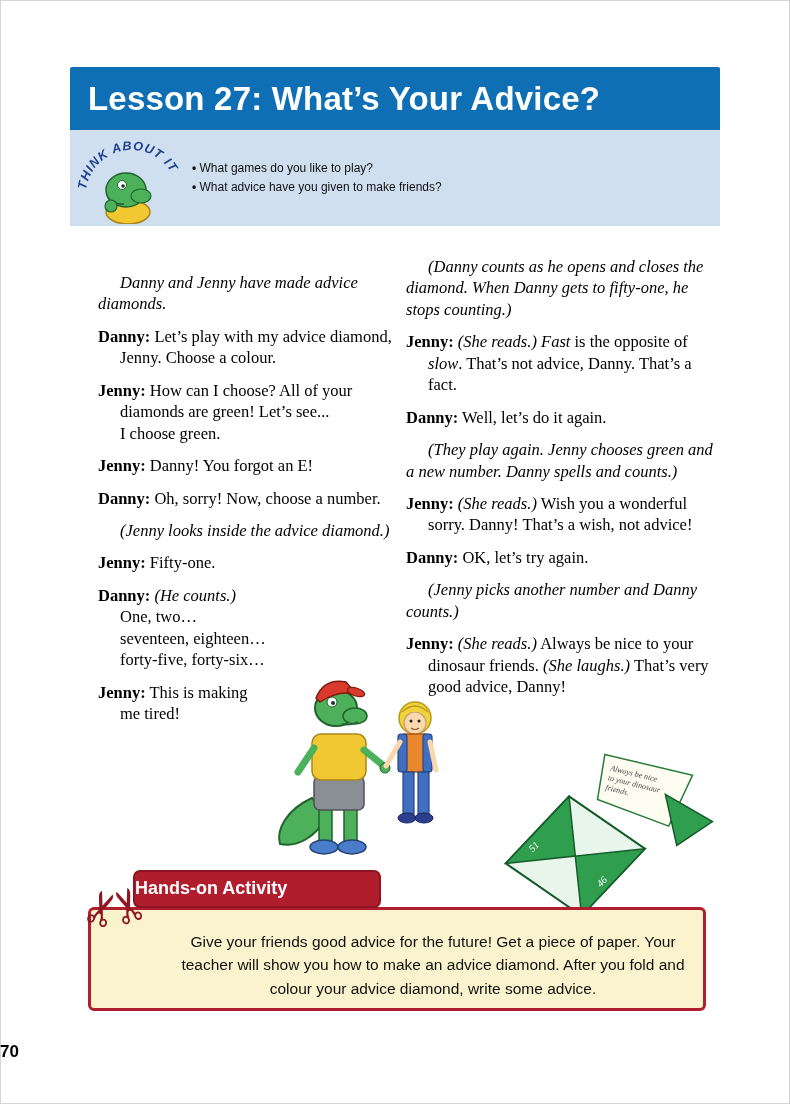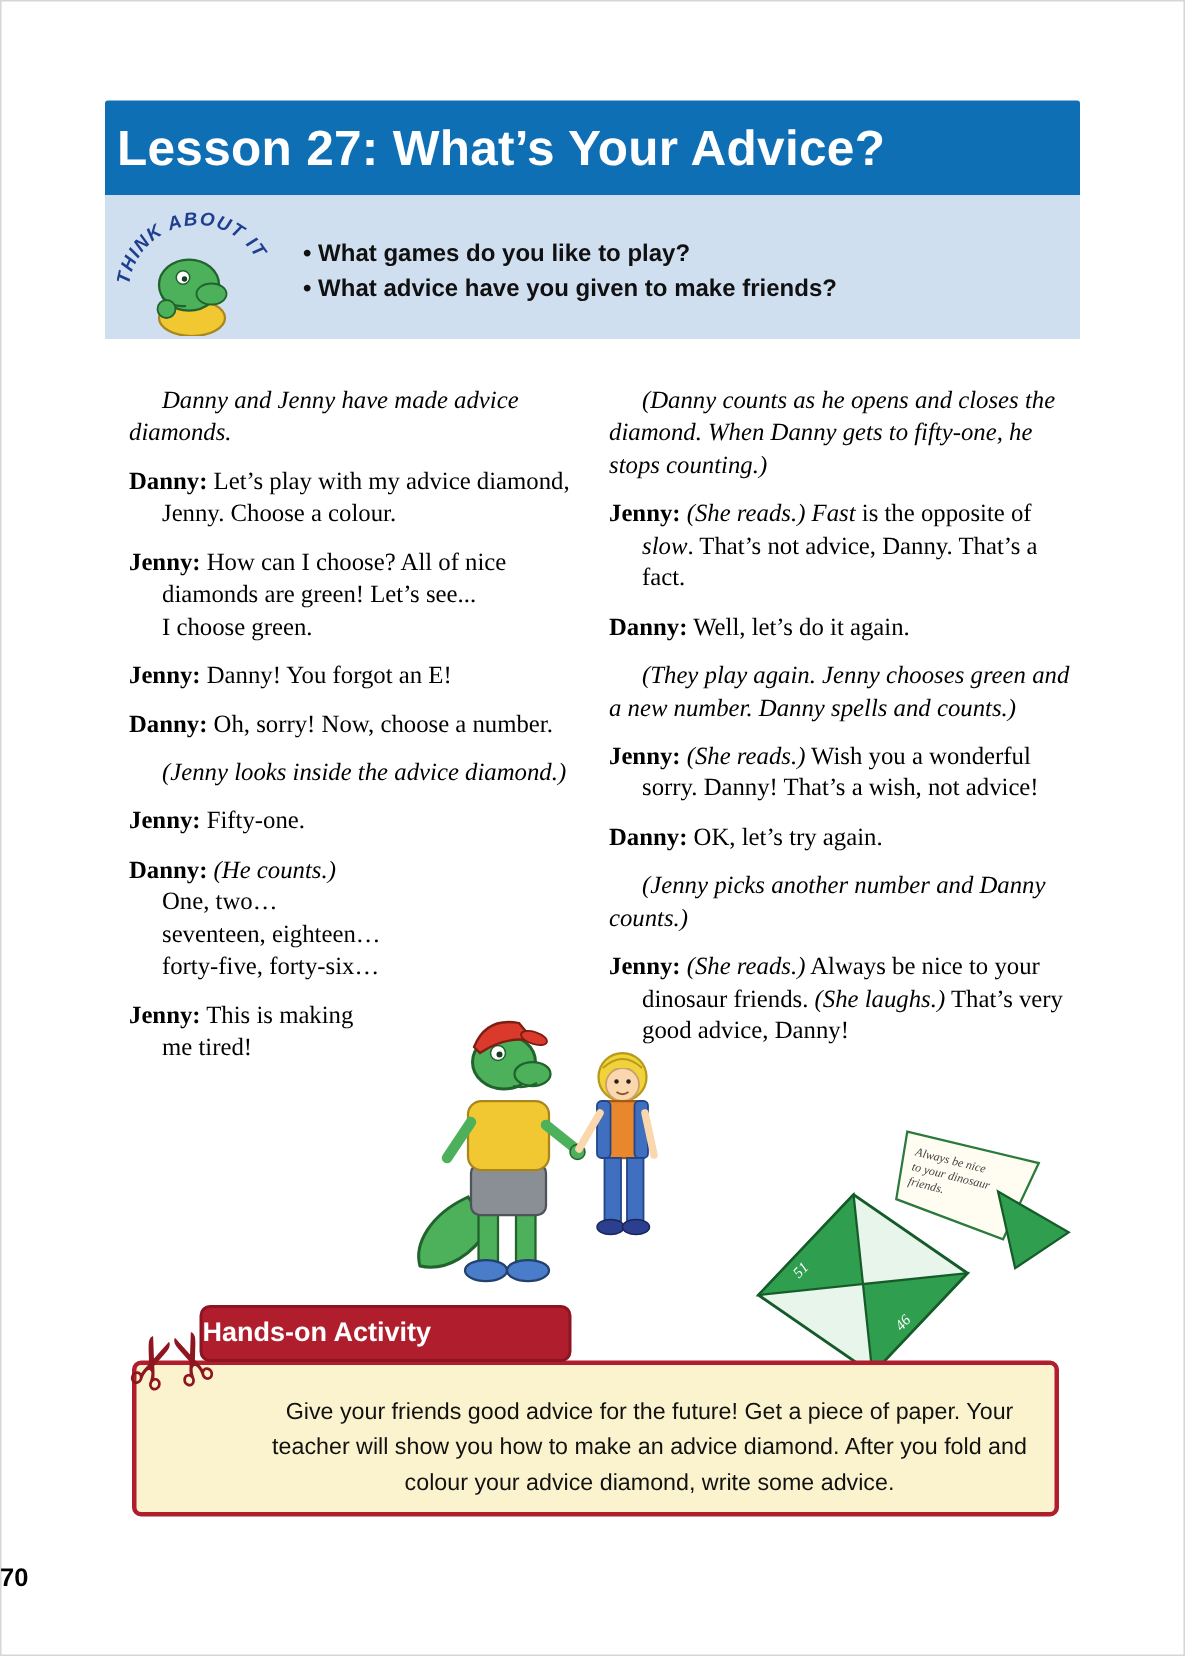"Lesson 27: What’s Your Advice?" .title-bar { padding-left: 8px -> 18px }
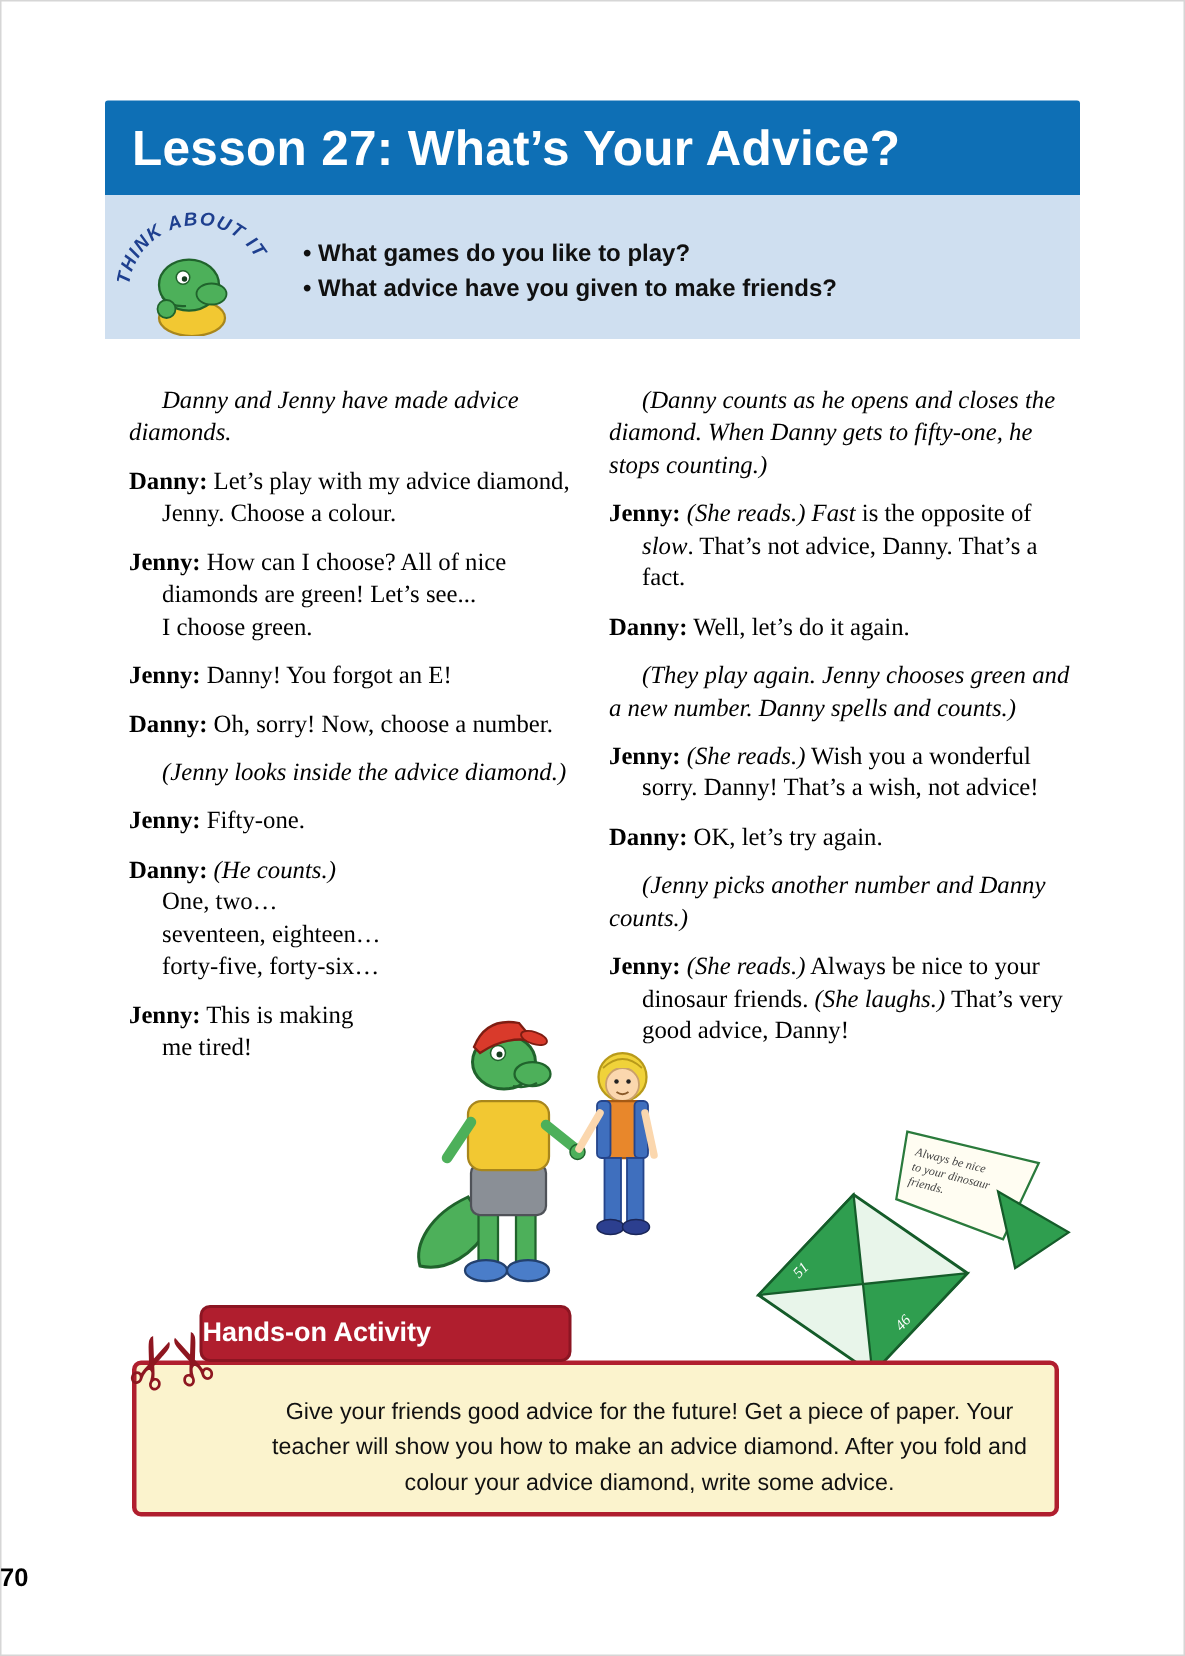"What games do you like" .questions { font-size: 16px -> 12px; font-weight: 700 -> 400; left: 132px -> 122px }
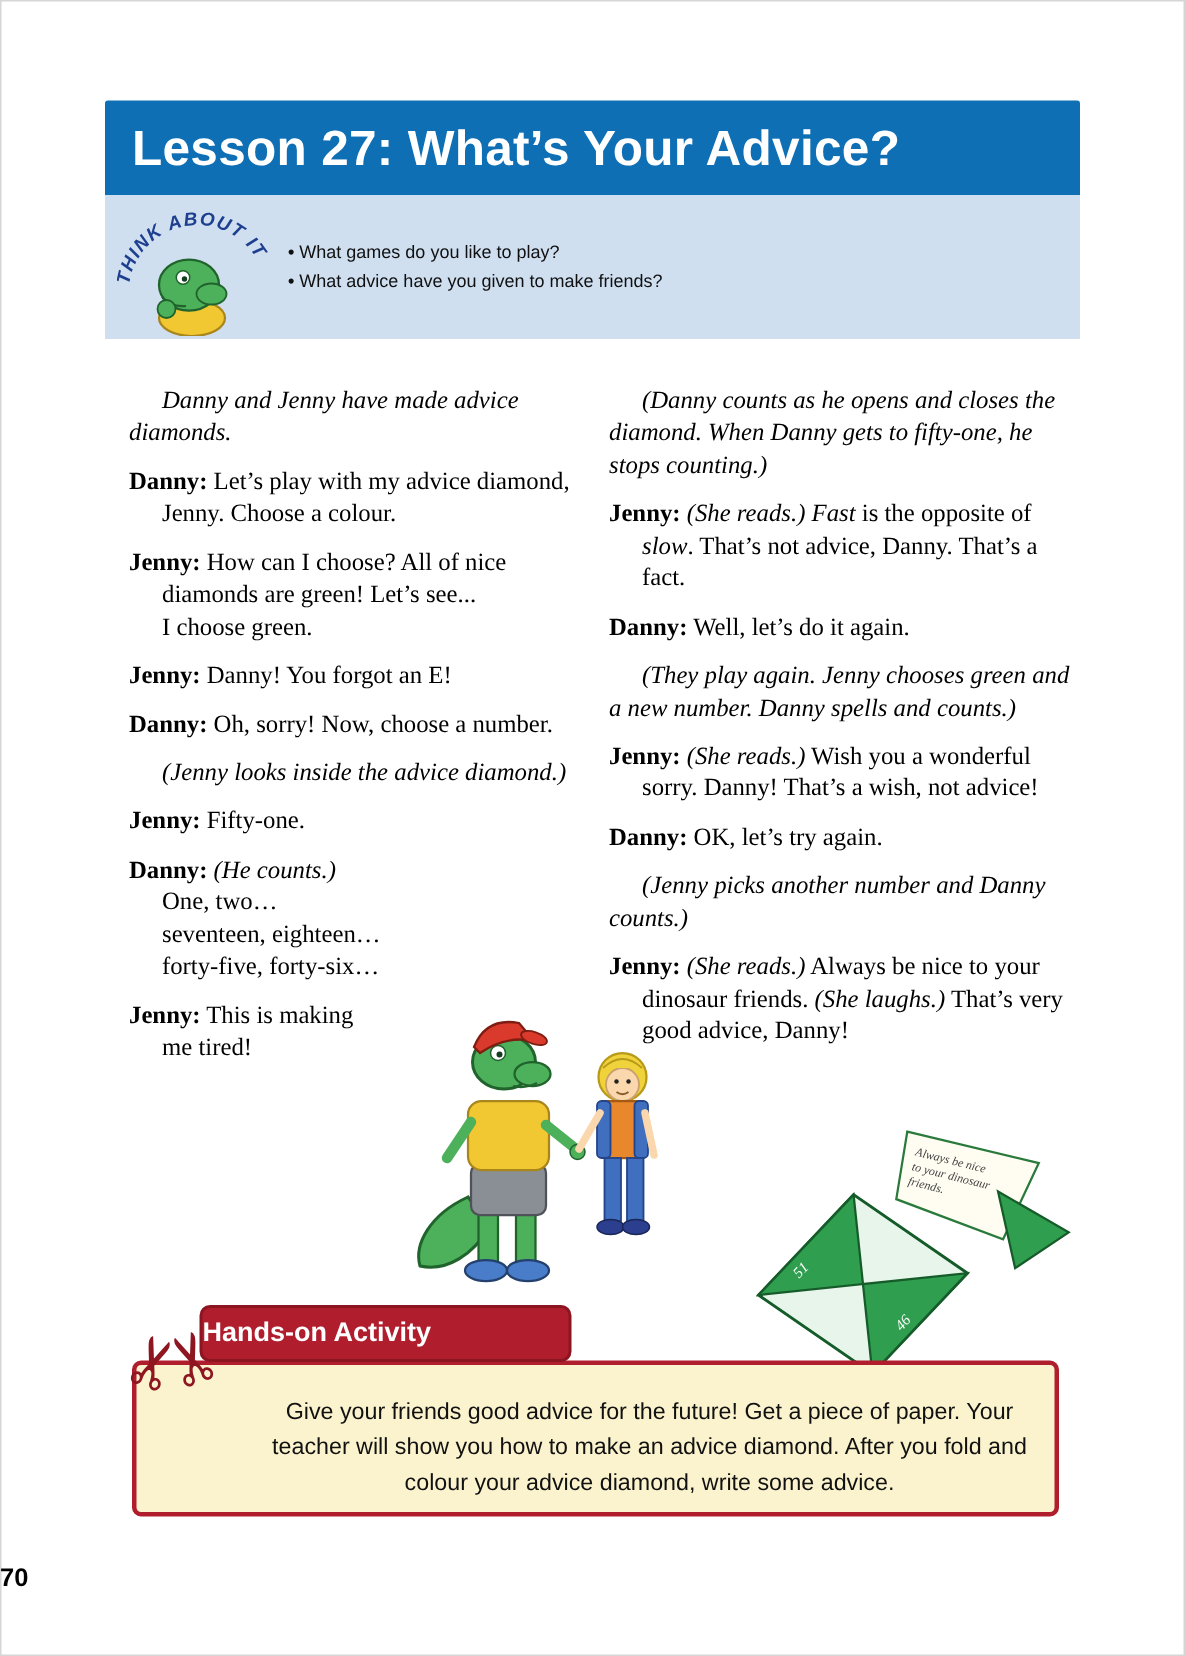"Danny and Jenny have made" .col.left { left: 86px -> 98px; margin-top: none -> 16px }
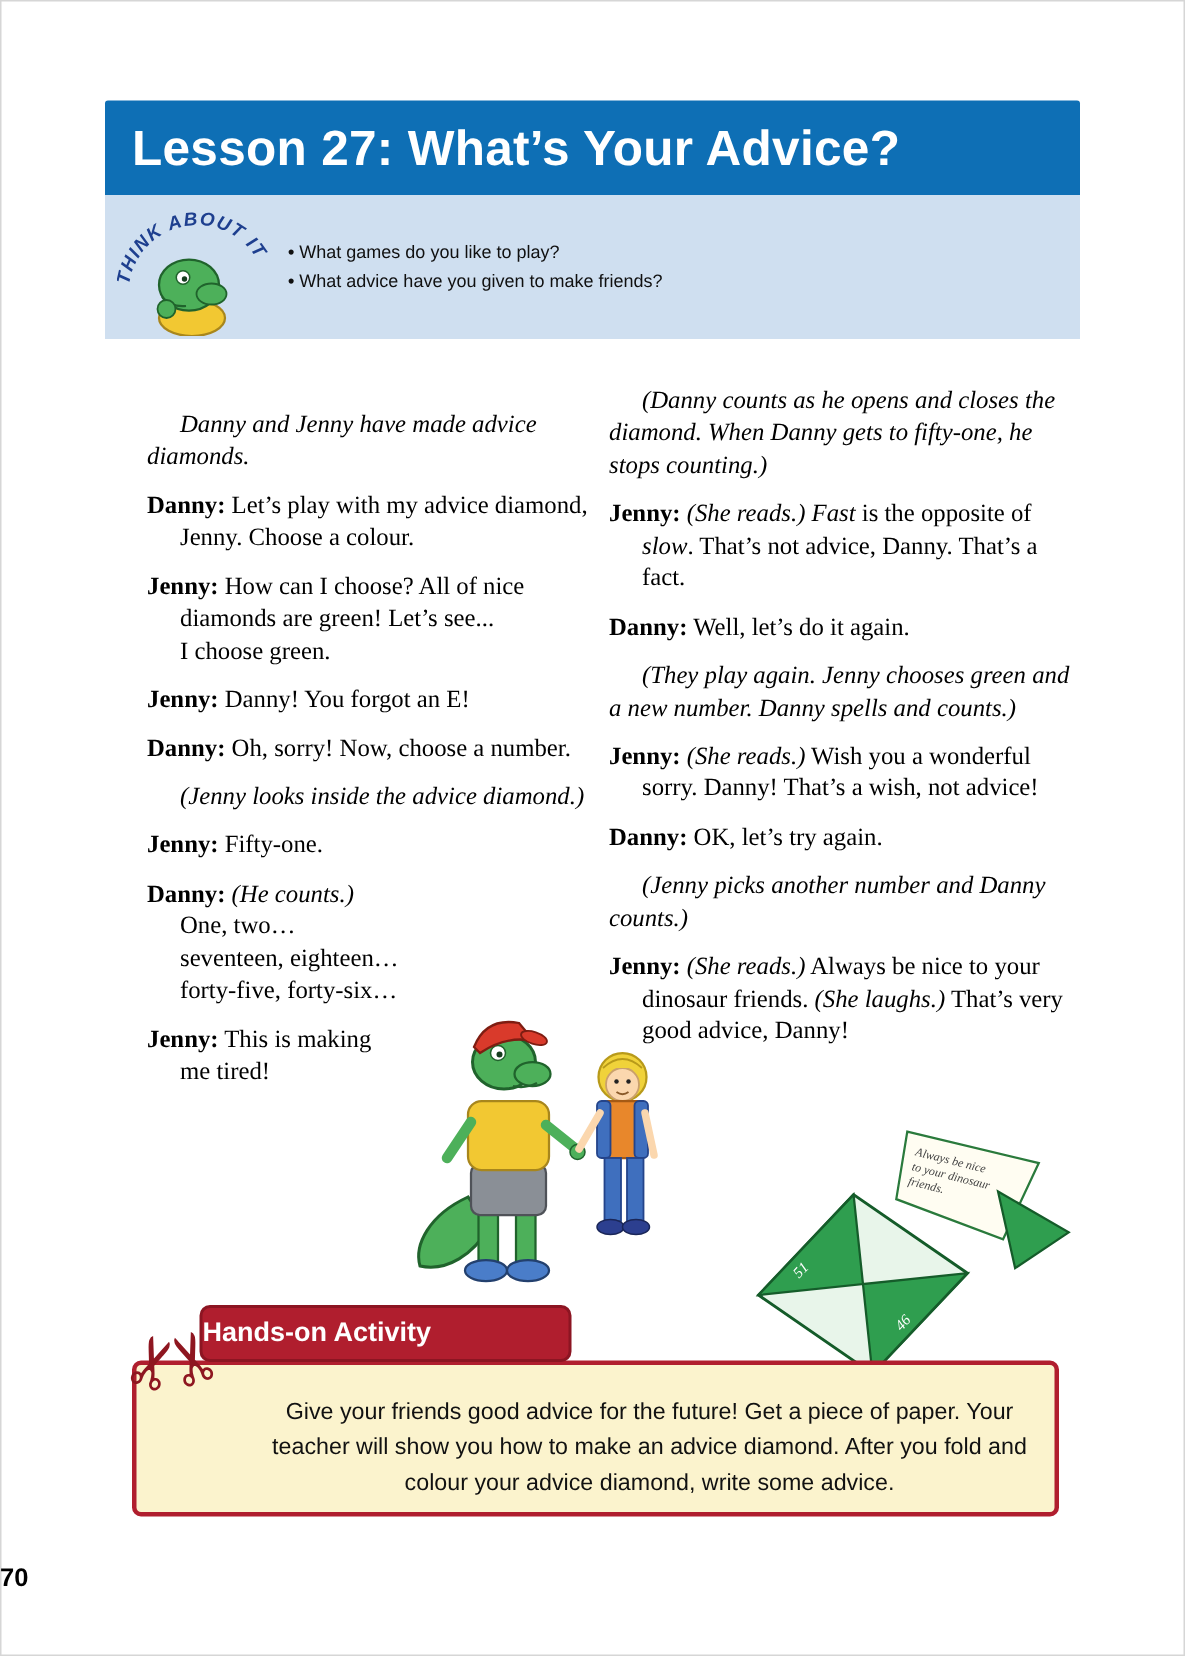"How can I choose? All" span { text: nice -> your }
